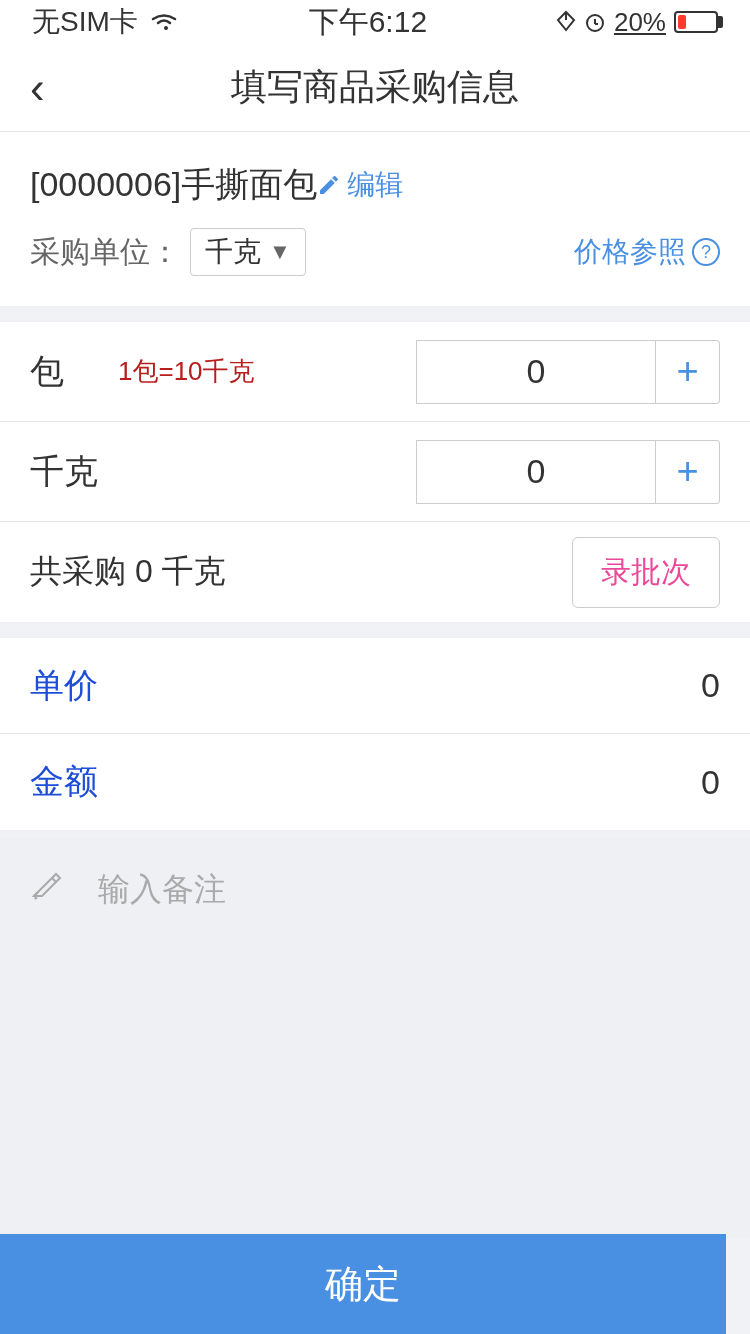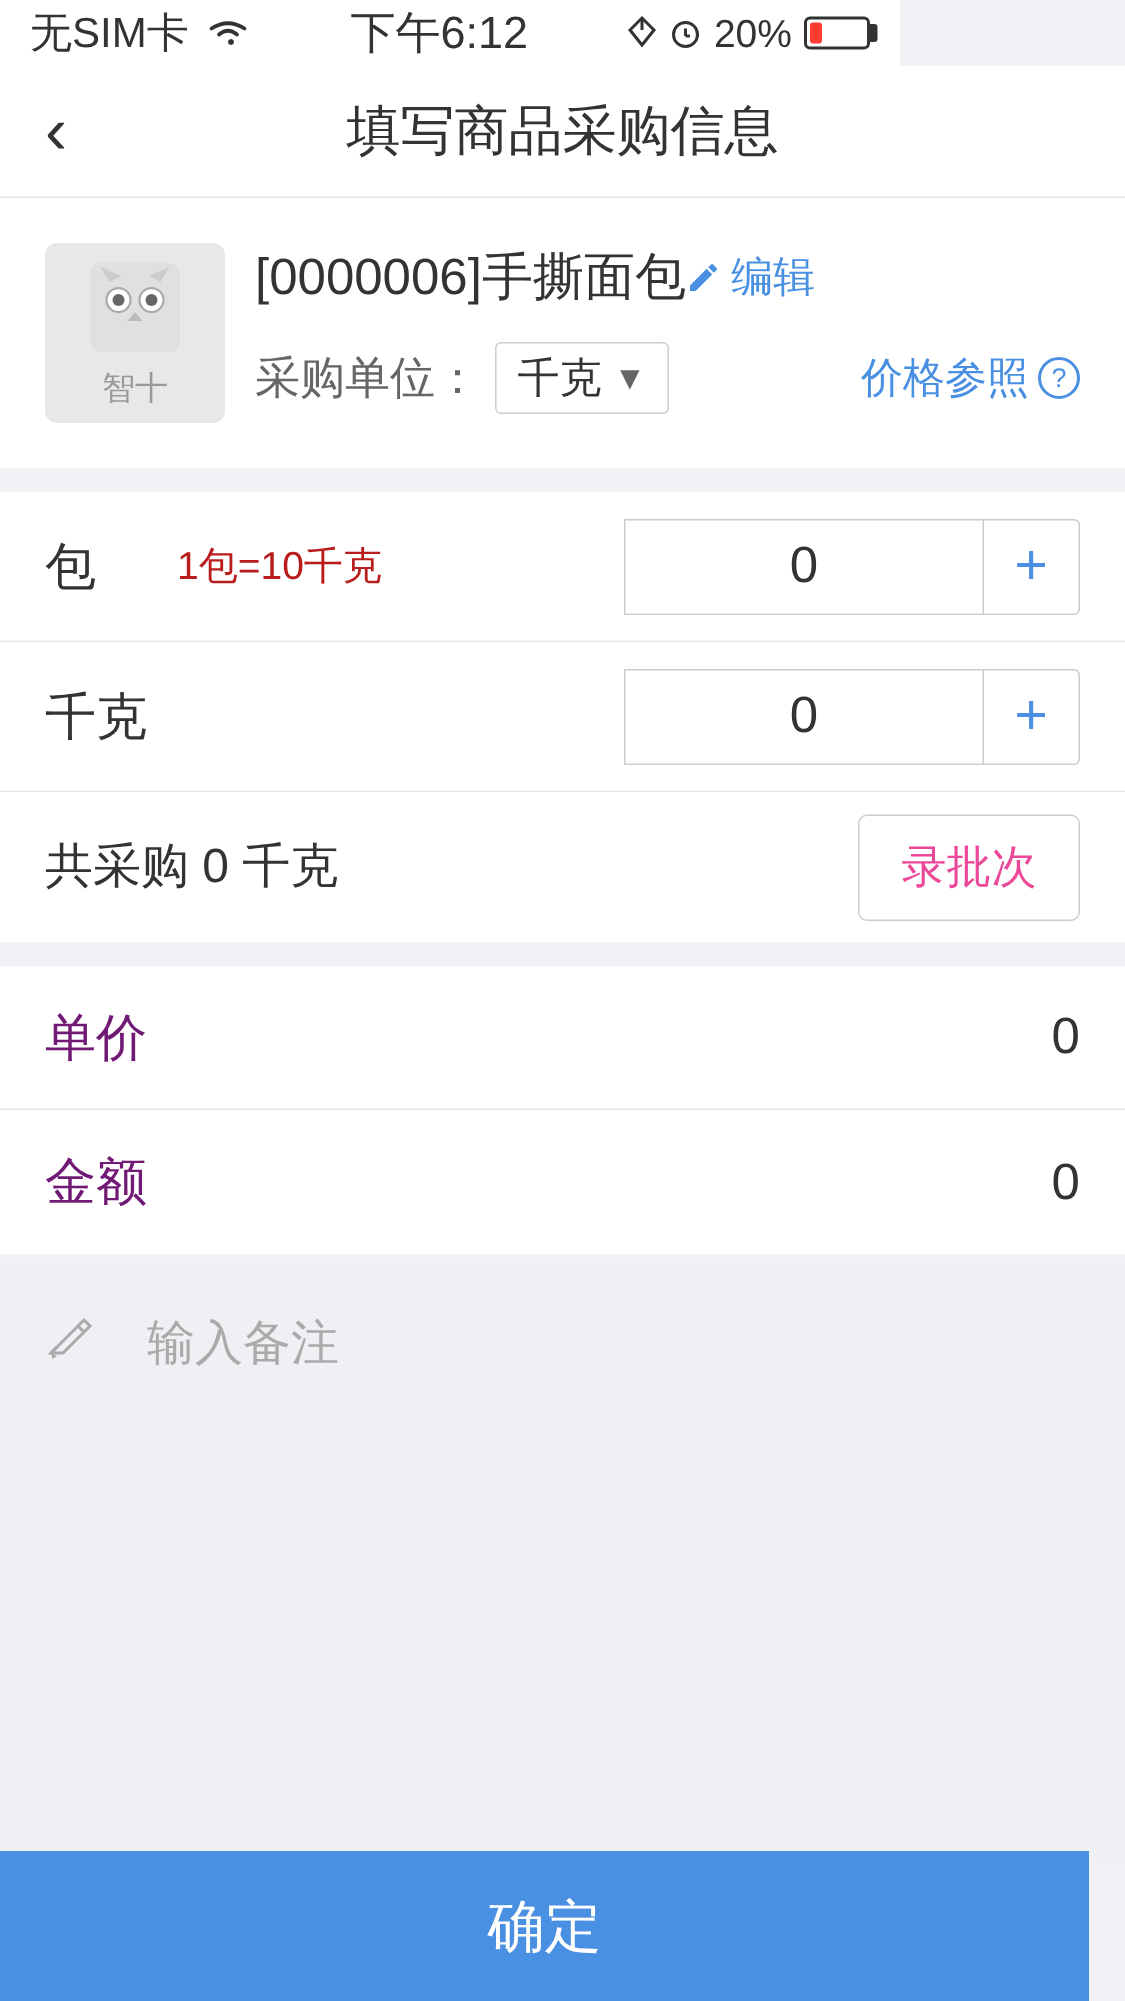"无SIM卡" .status-bar { padding: 0 20px -> 0 32px; width: 600px -> 750px }
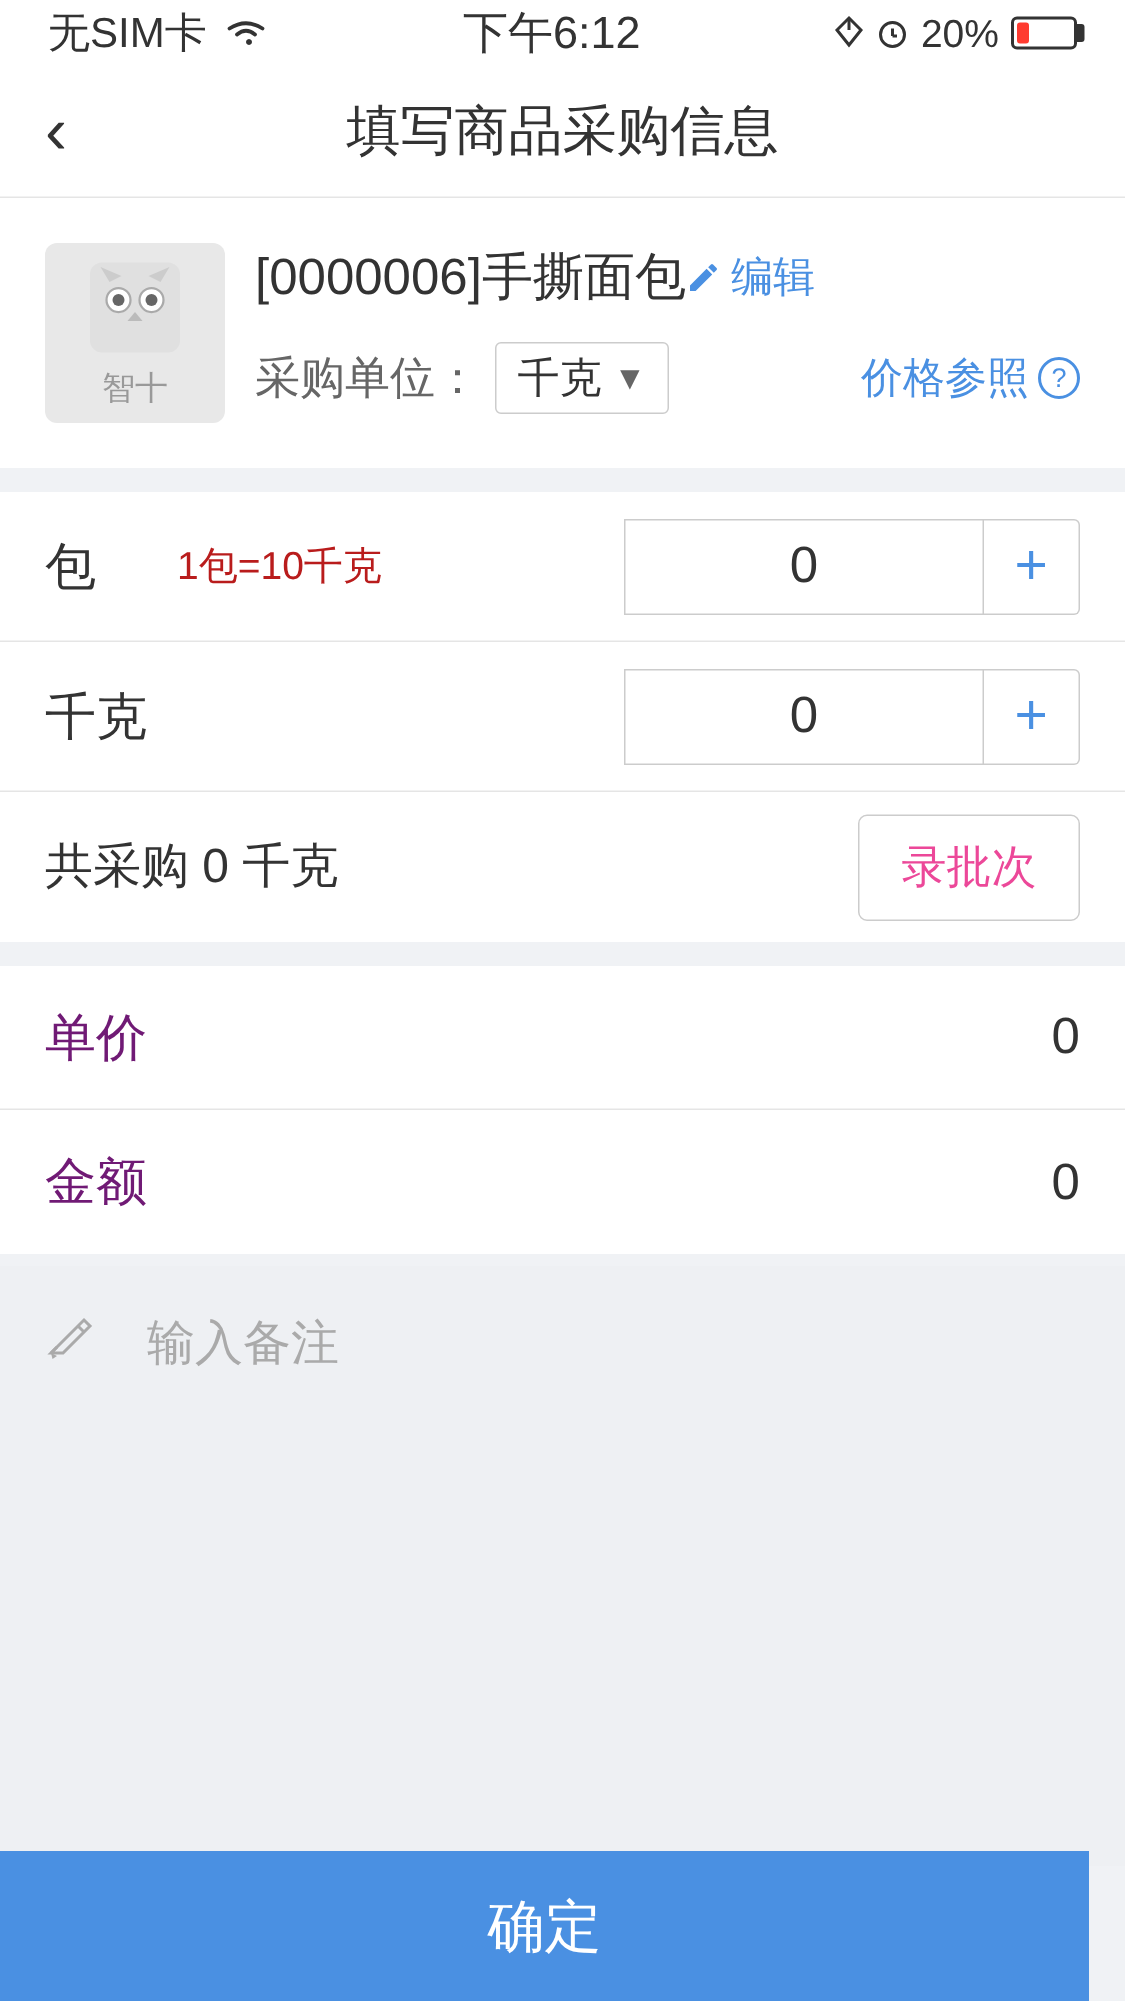"20%" .status-right { text-decoration: none -> underline }
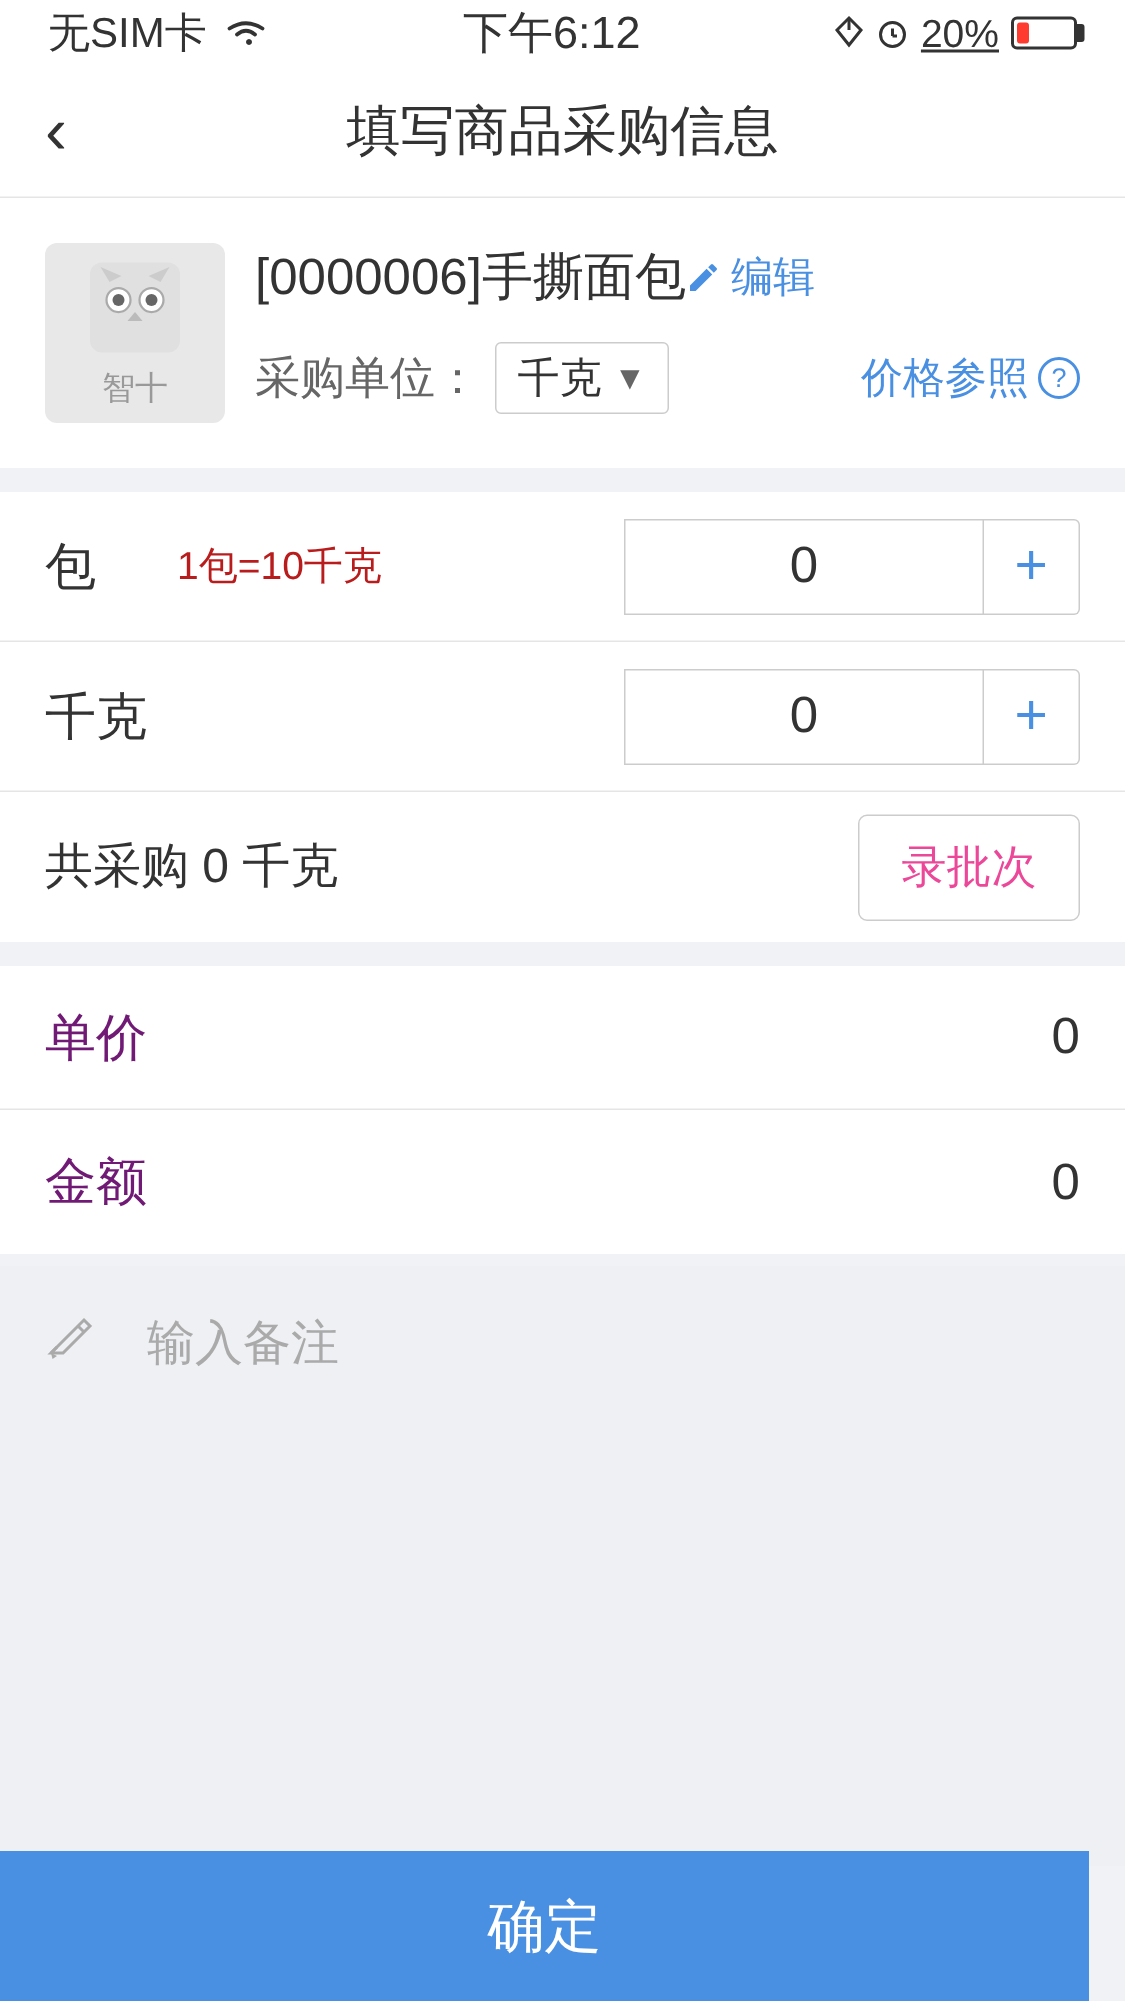"智十" div.product-image { html: <div> <div> <svg> <rect></rect> <circle></circle> <circle></circle> <circle></circle> <circle></circle> <polygon></polygon> <polygon></polygon> <polygon></polygon> </svg> <span>智十</span> </div> </div> -> none }
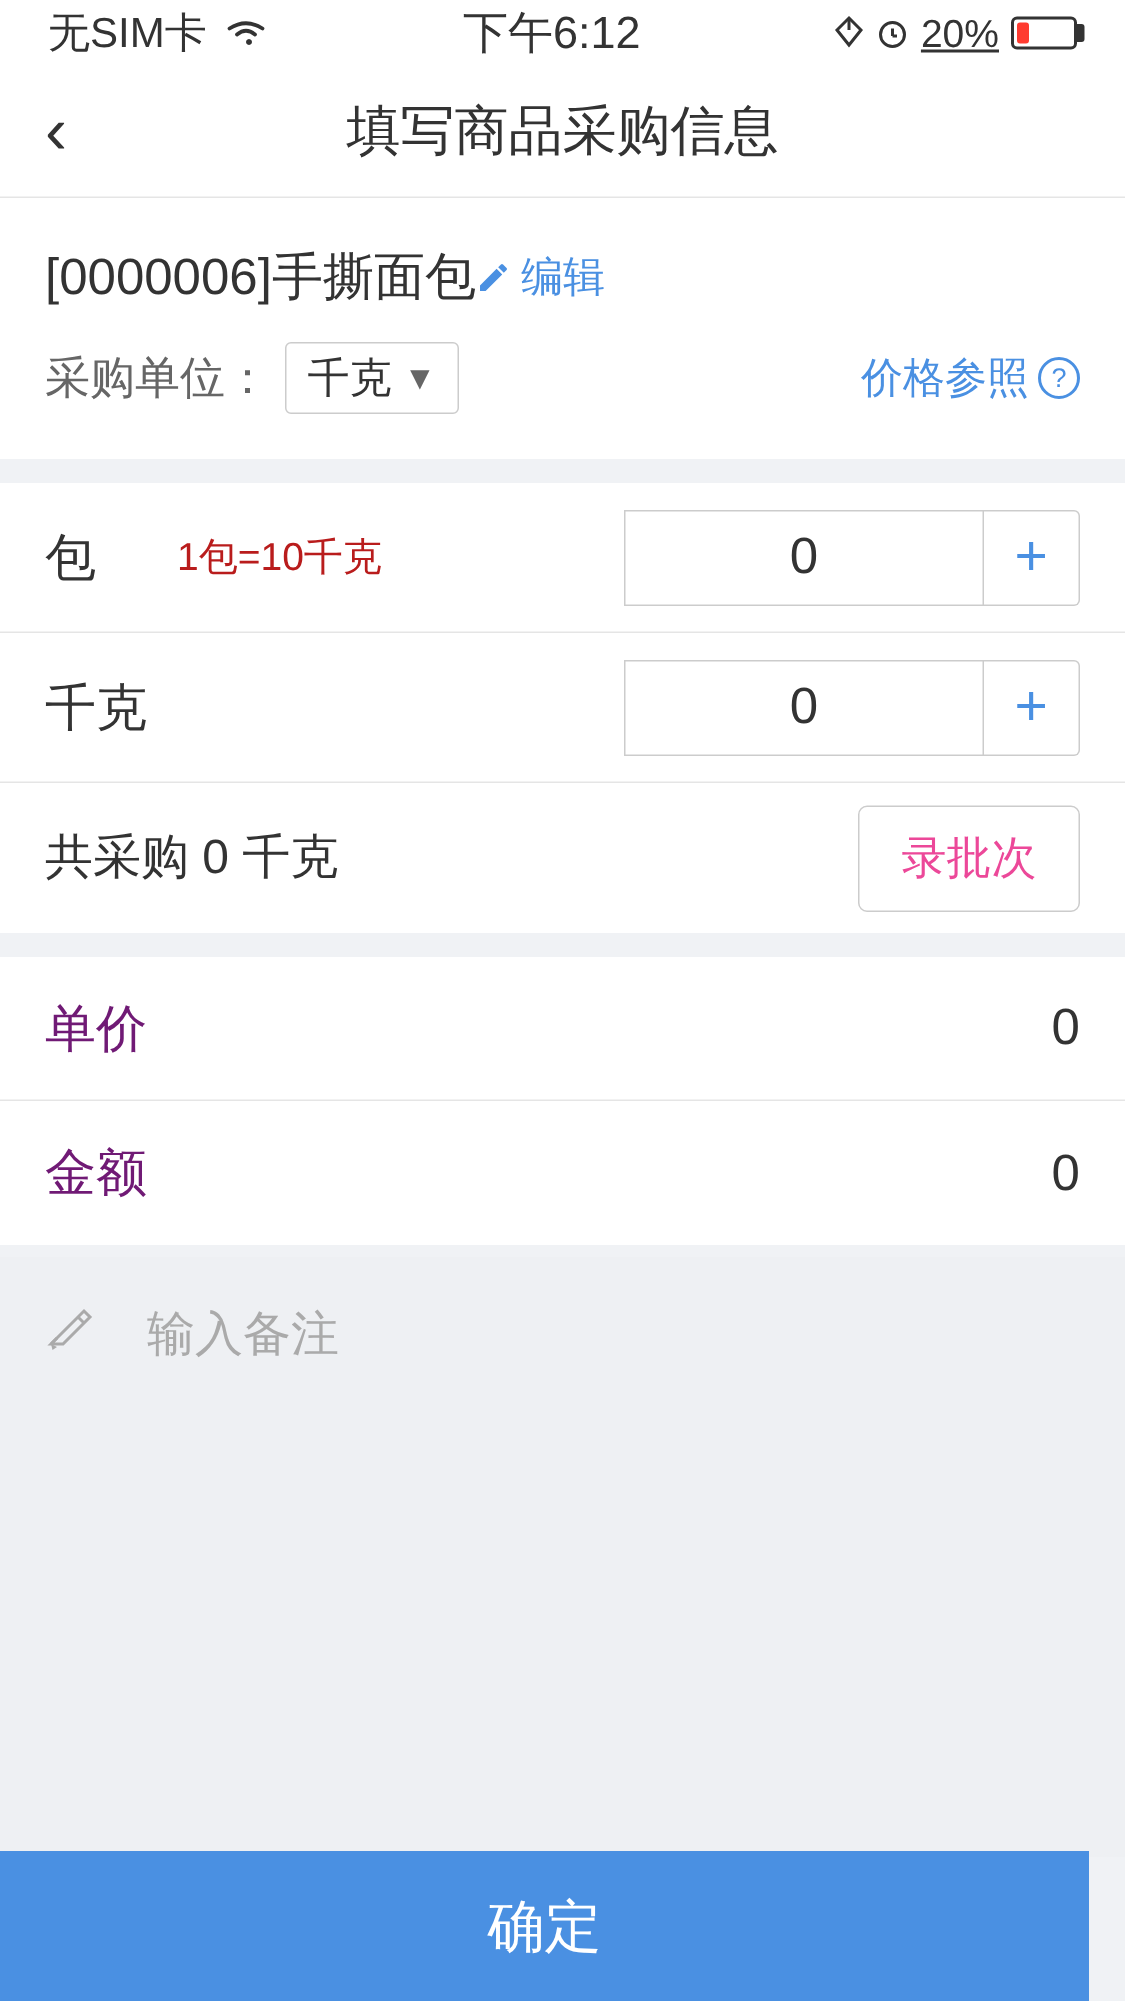"单价" .price-label { color: #701a75 -> #1d4ed8 }
